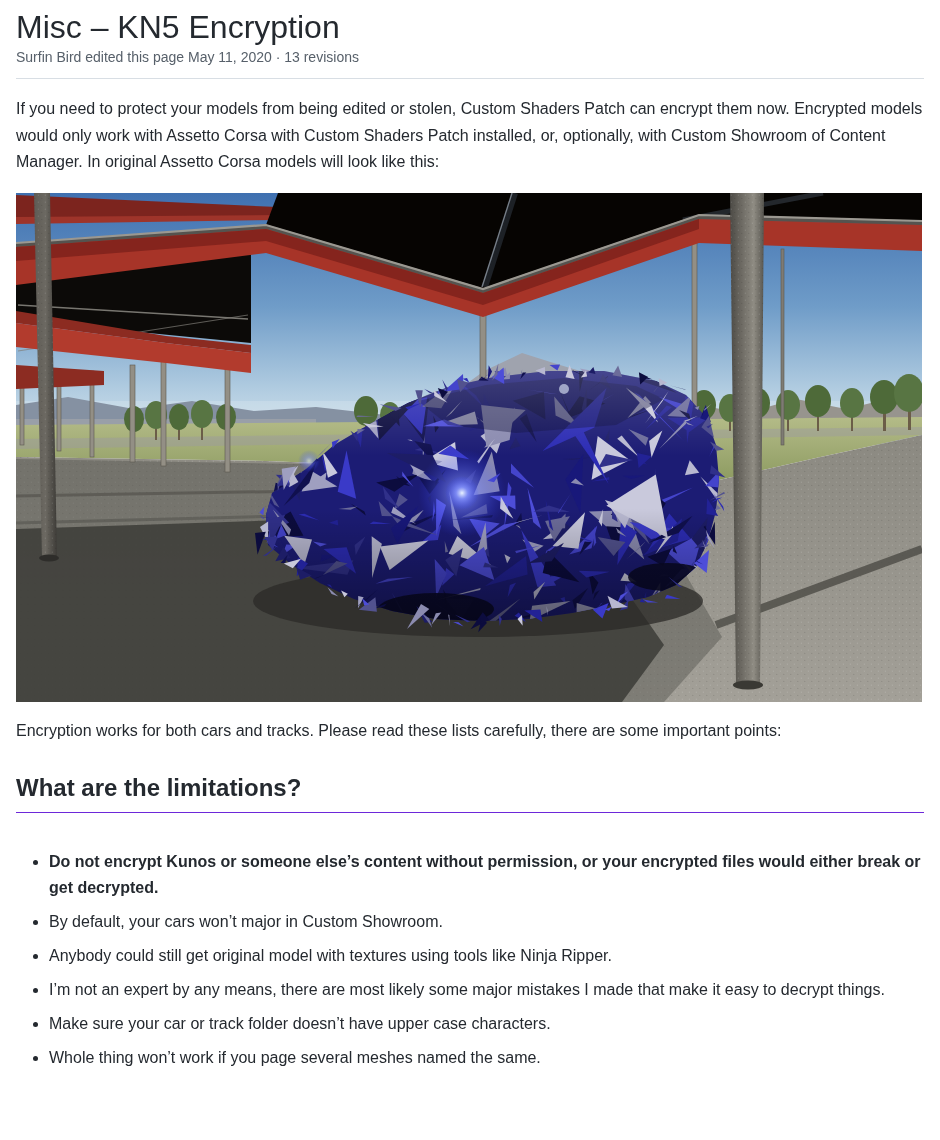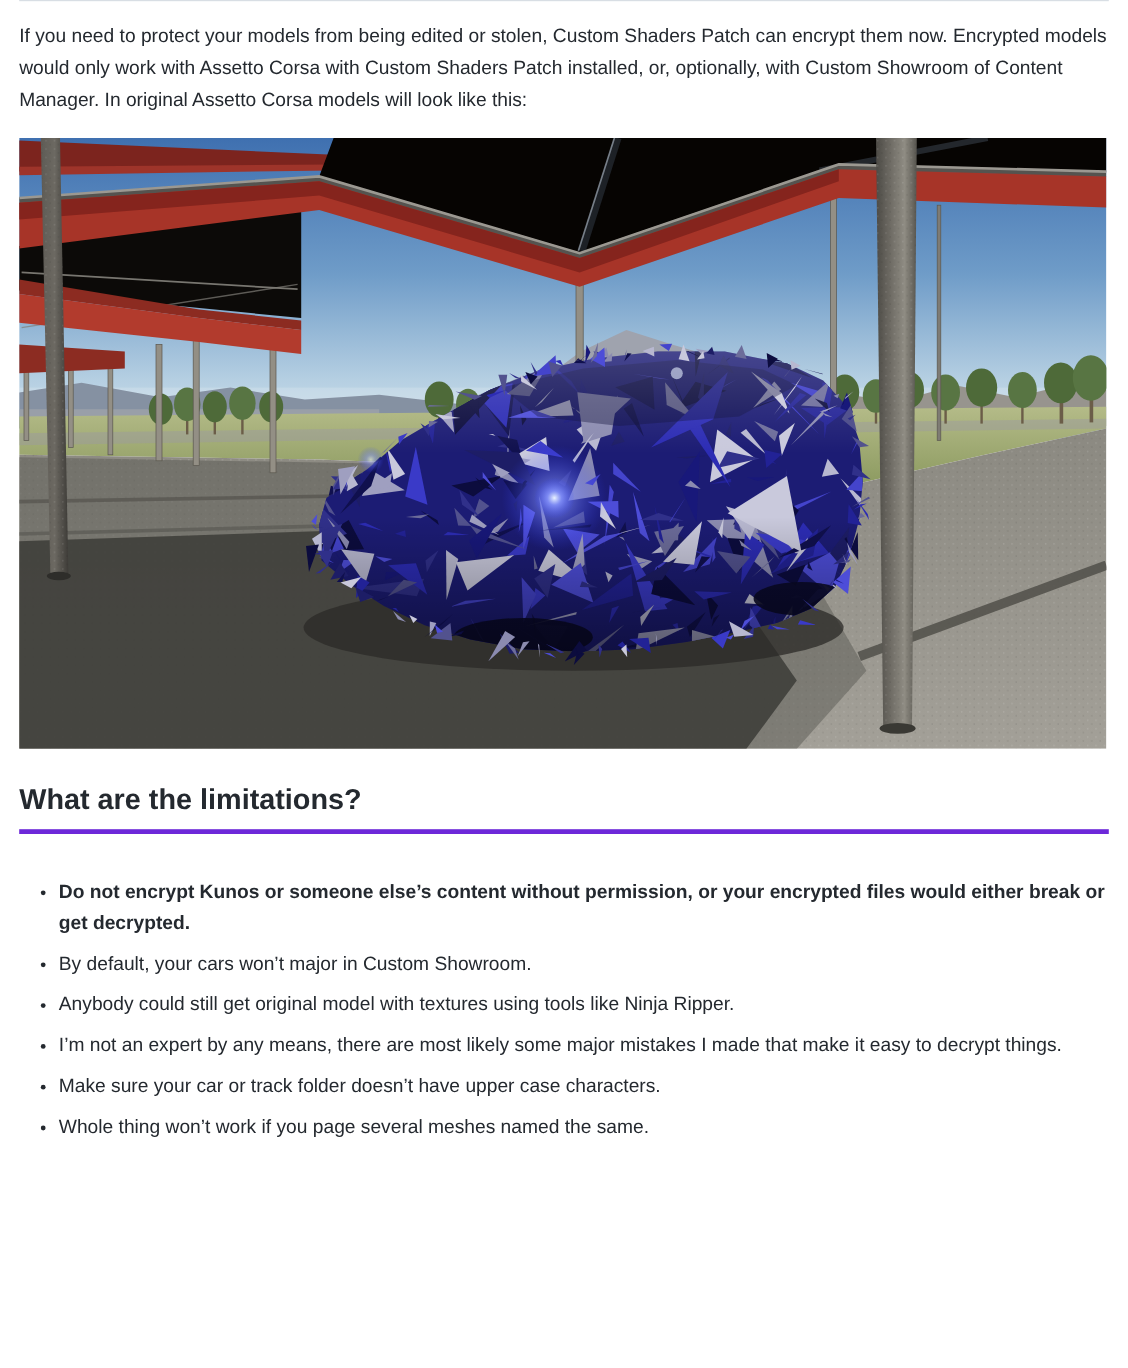"Misc – KN5 Encryption" header { html: none -> <header> <h1>Misc – KN5 Encryption</h1> <p><span>Surfin Bird</span> <span>edited this page</span> <span>May 11, 2020</span> <span>·</span> <span>13 revisions</span></p> </header> }
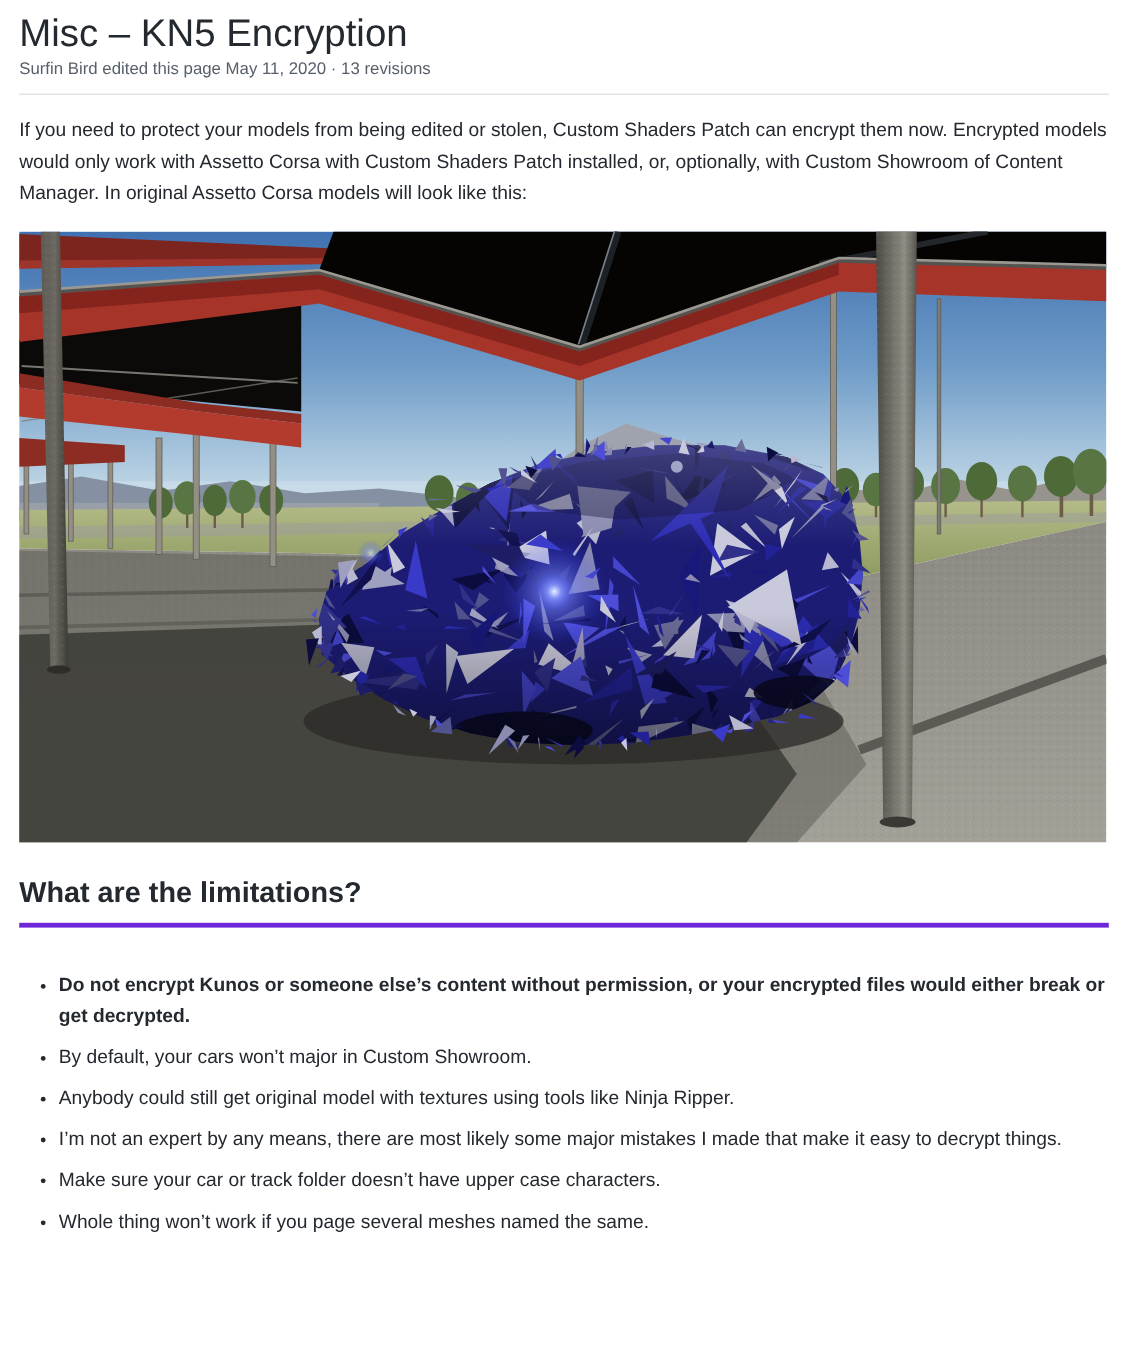"Encryption works for both cars" p.body-text { html: none -> <p>Encryption works for both cars and tracks. Please read these lists carefully, there are some important points:</p> }
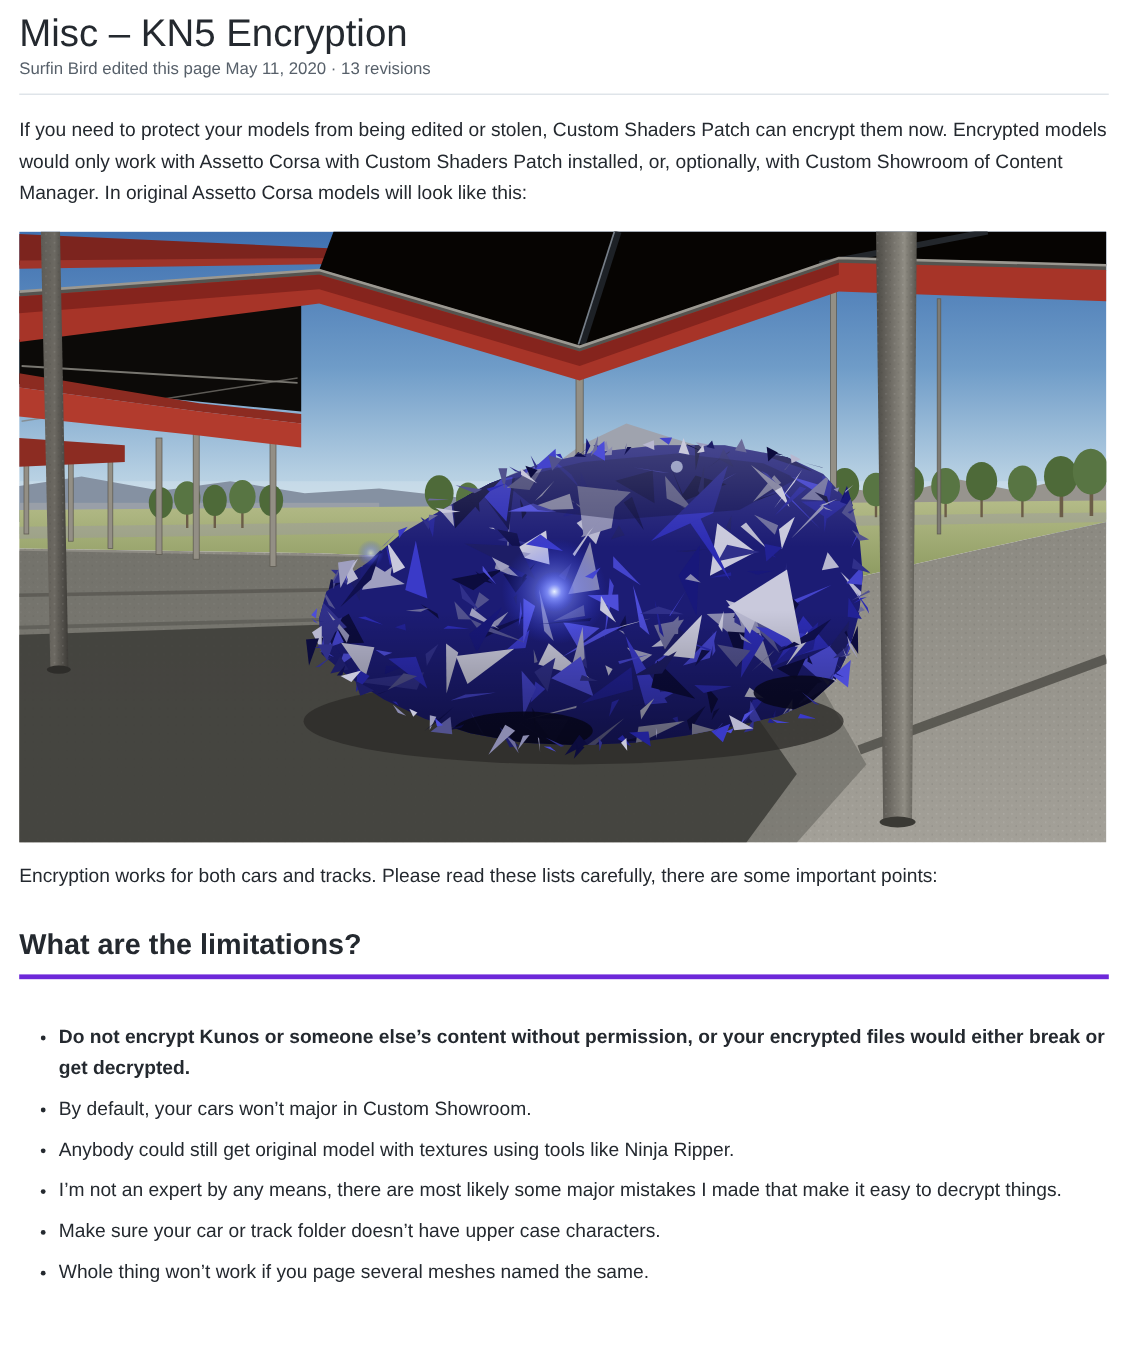"What are the limitations?" h2.section { border-bottom: 4px solid #6d28d9 -> 1px solid #6d28d9 }
